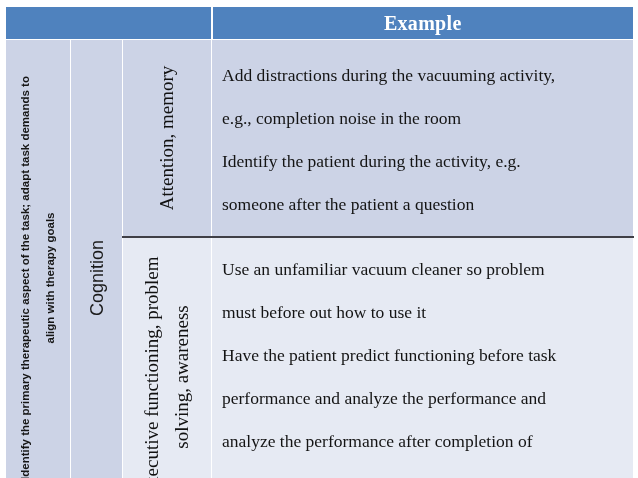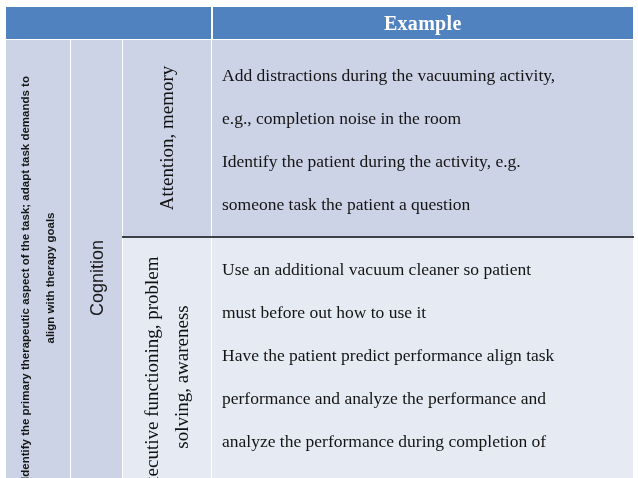"someone task the patient a" span.ex-line { text: task -> after }
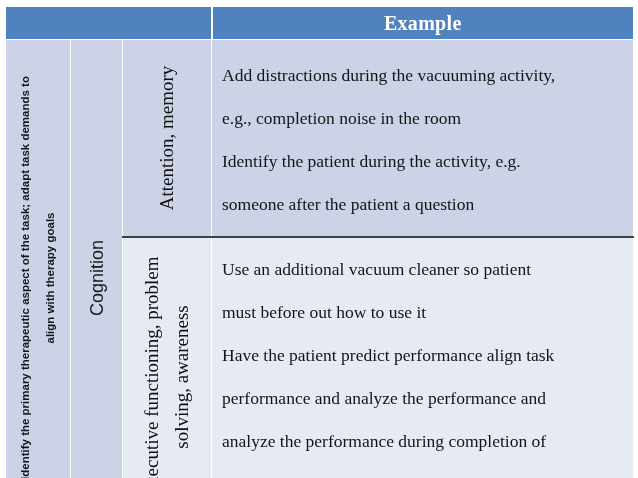"Use an additional vacuum cleaner" span.ex-line { text: additional vacuum cleaner so patient -> unfamiliar vacuum cleaner so problem }
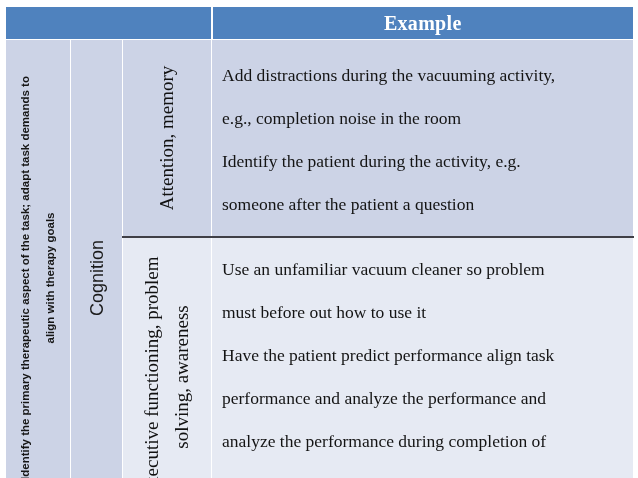"Have the patient predict performance" span.ex-line { text: performance align -> functioning before }
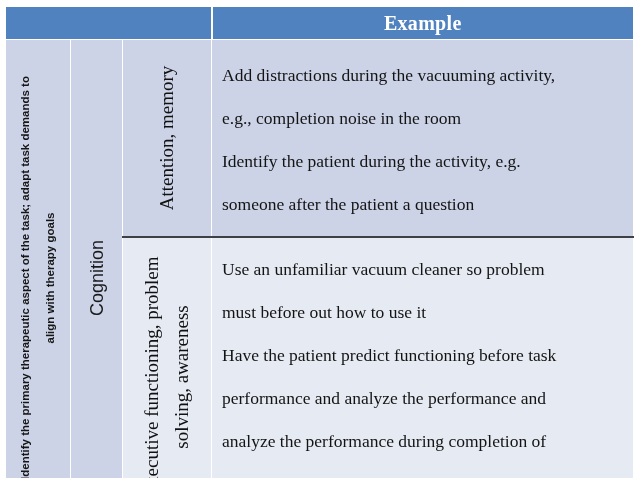"analyze the performance during" span.ex-line { text: during -> after }
